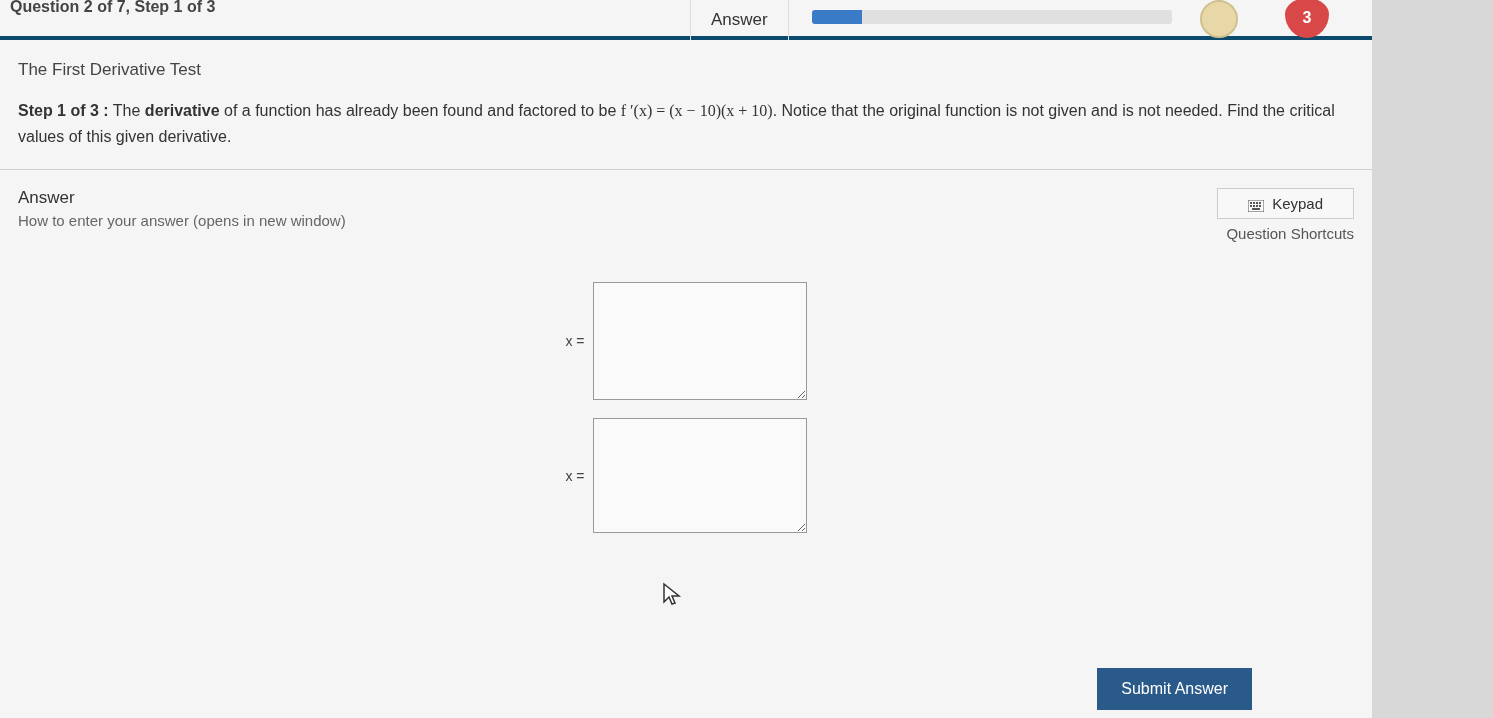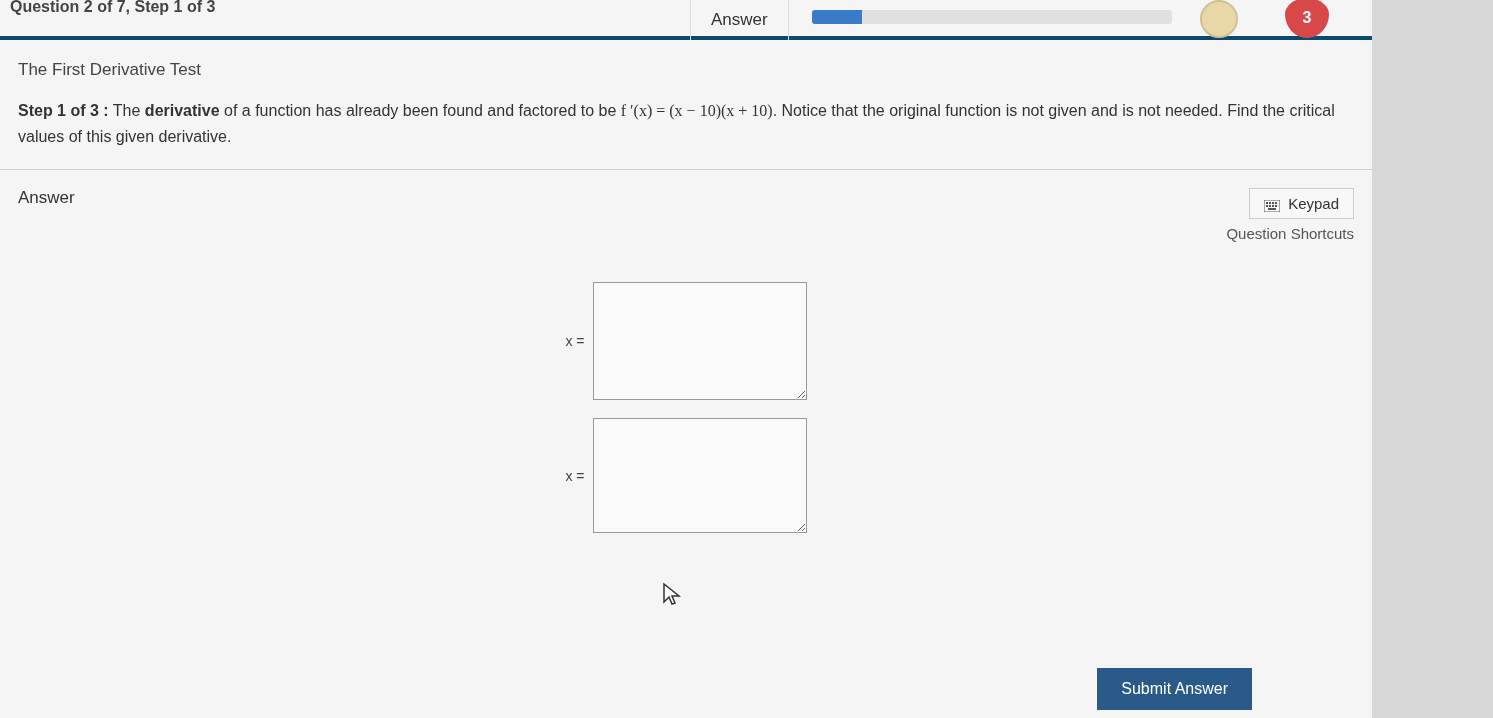"Keypad" .keypad-btn { padding: 6px 14px -> 6px 30px }
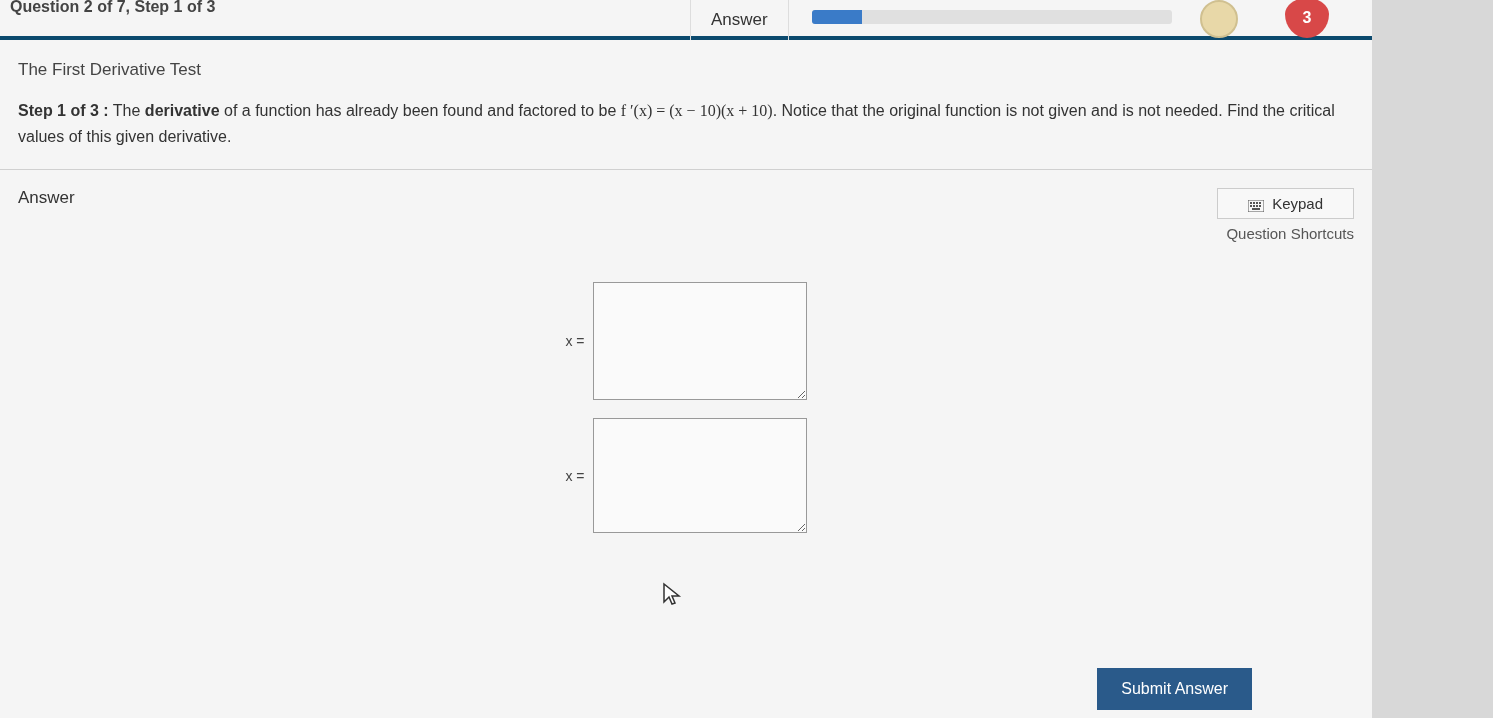"How to enter your answer" div.how-to-link { html: none -> <div>How to enter your answer (opens in new window)</div> }
